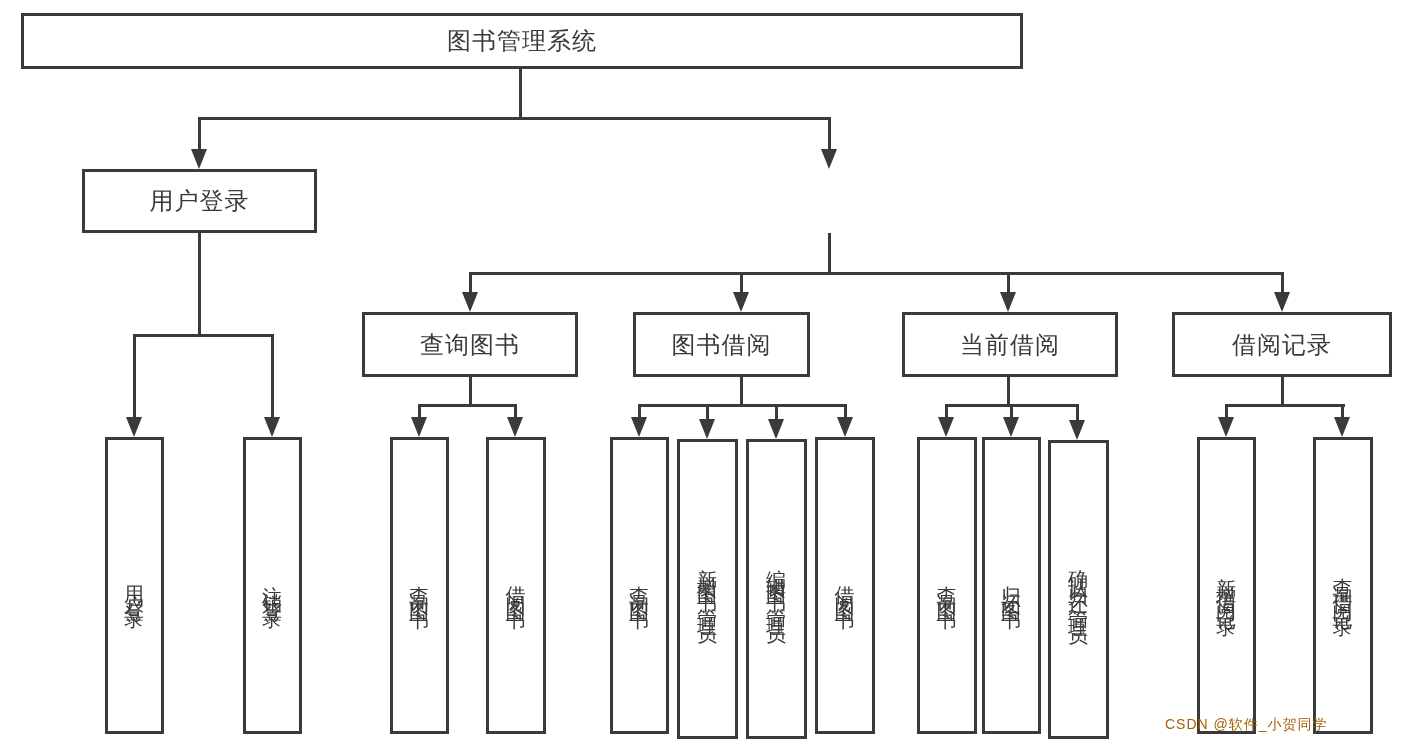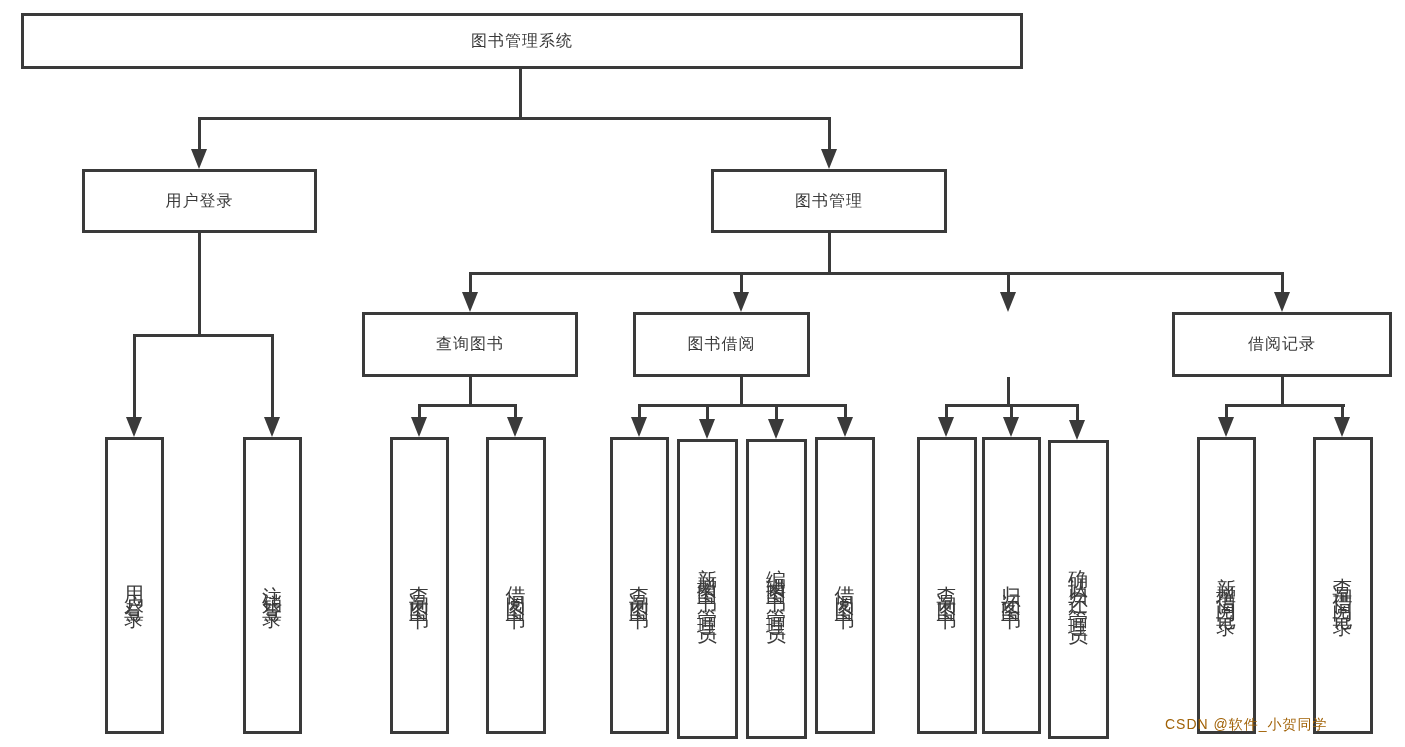"图书管理系统" .hlabel { font-size: 16px -> 24px }
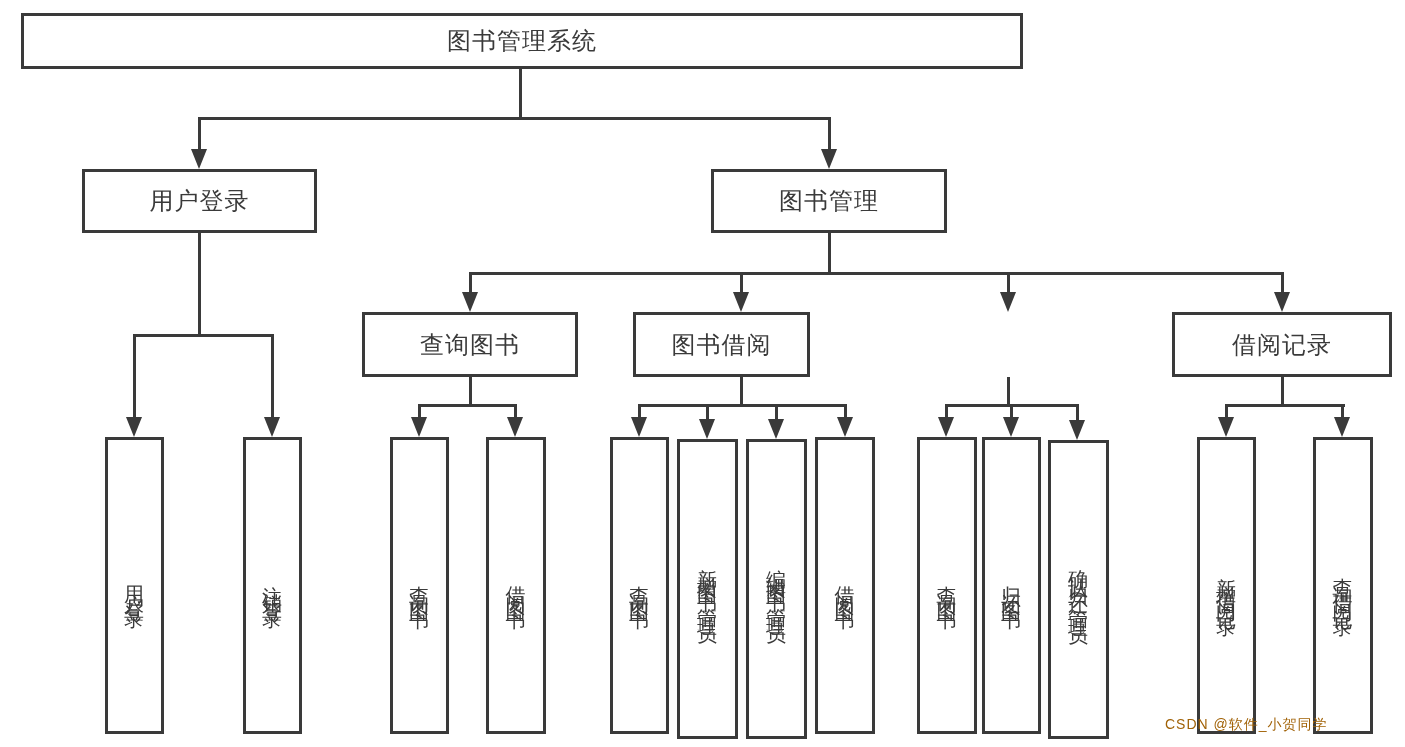"图书管理" div.box { html: <div> <span>图书管理</span> </div> -> none }
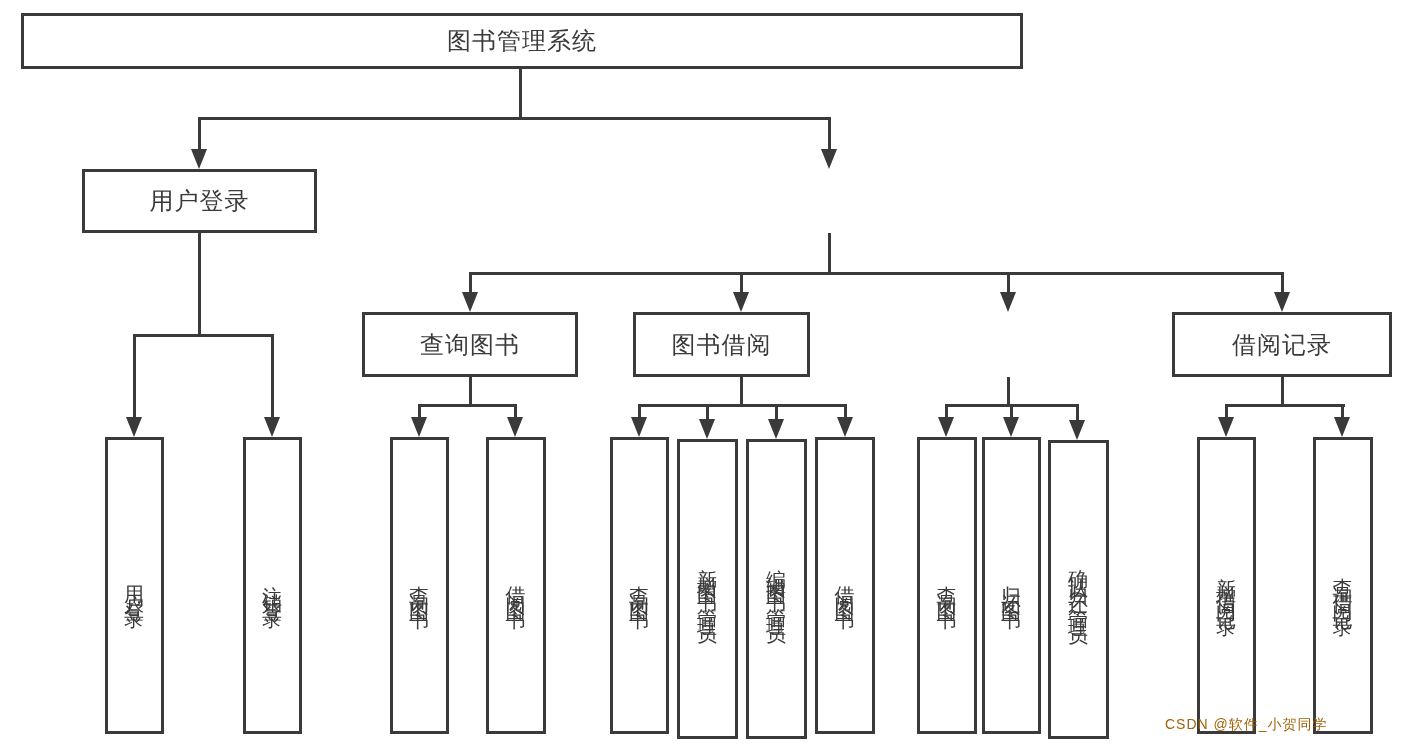"当前借阅" div.box { html: none -> <div> <span>当前借阅</span> </div> }
